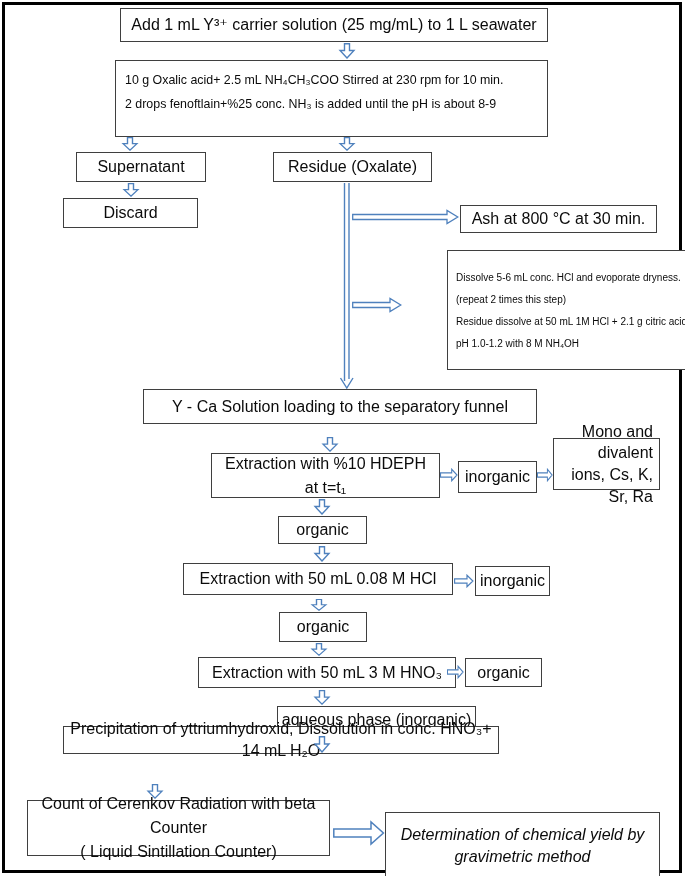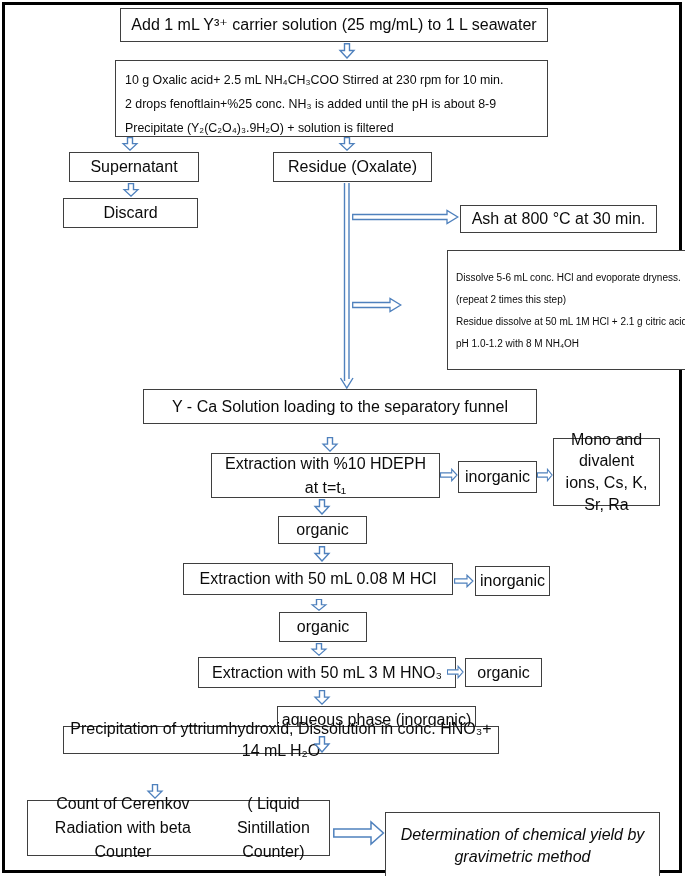"Precipitate (Y₂(C₂O₄)₃.9H₂O) + solution" div { html: <div>Precipitate (Y₂(C₂O₄)₃.9H₂O) + solution is filtered</div> -> none }
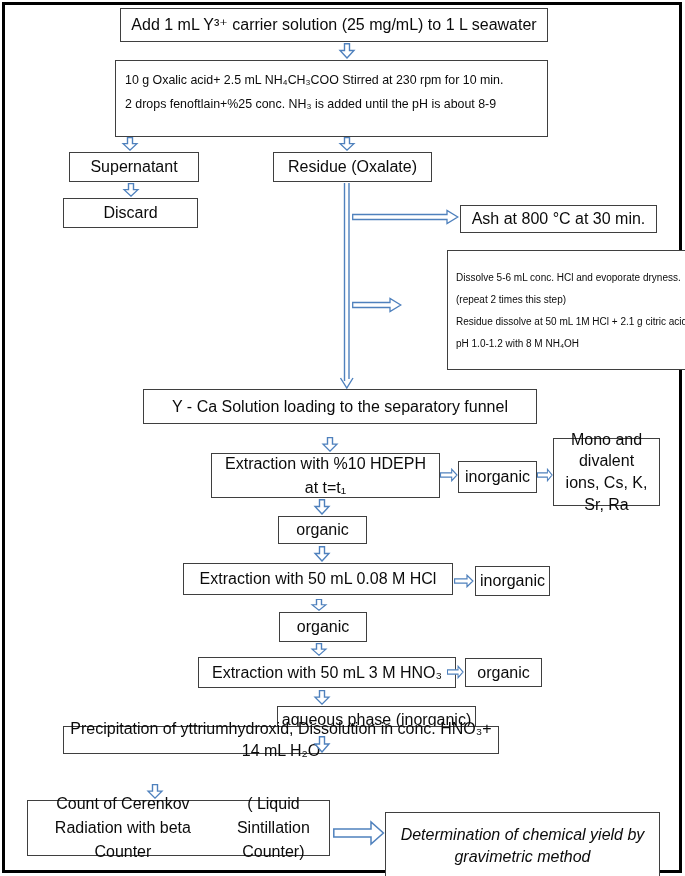"Supernatant" div.box { left: 69px -> 76px }
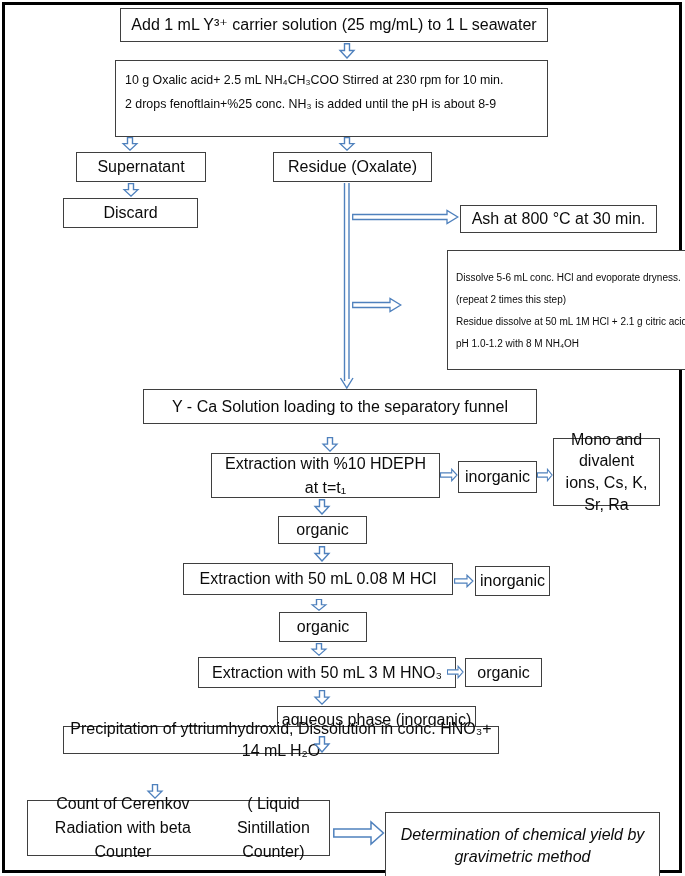"Mono and divalent ions, Cs," div.box { height: 68px -> 52px; text-align: none -> right }
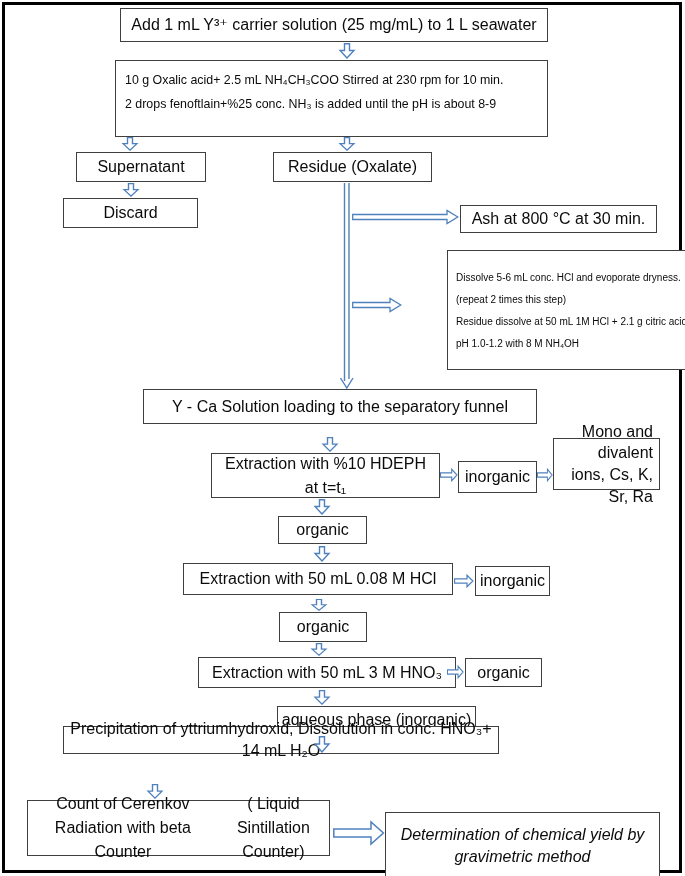"Count of Cerenkov Radiation with" div.box { flex-direction: row -> column }
